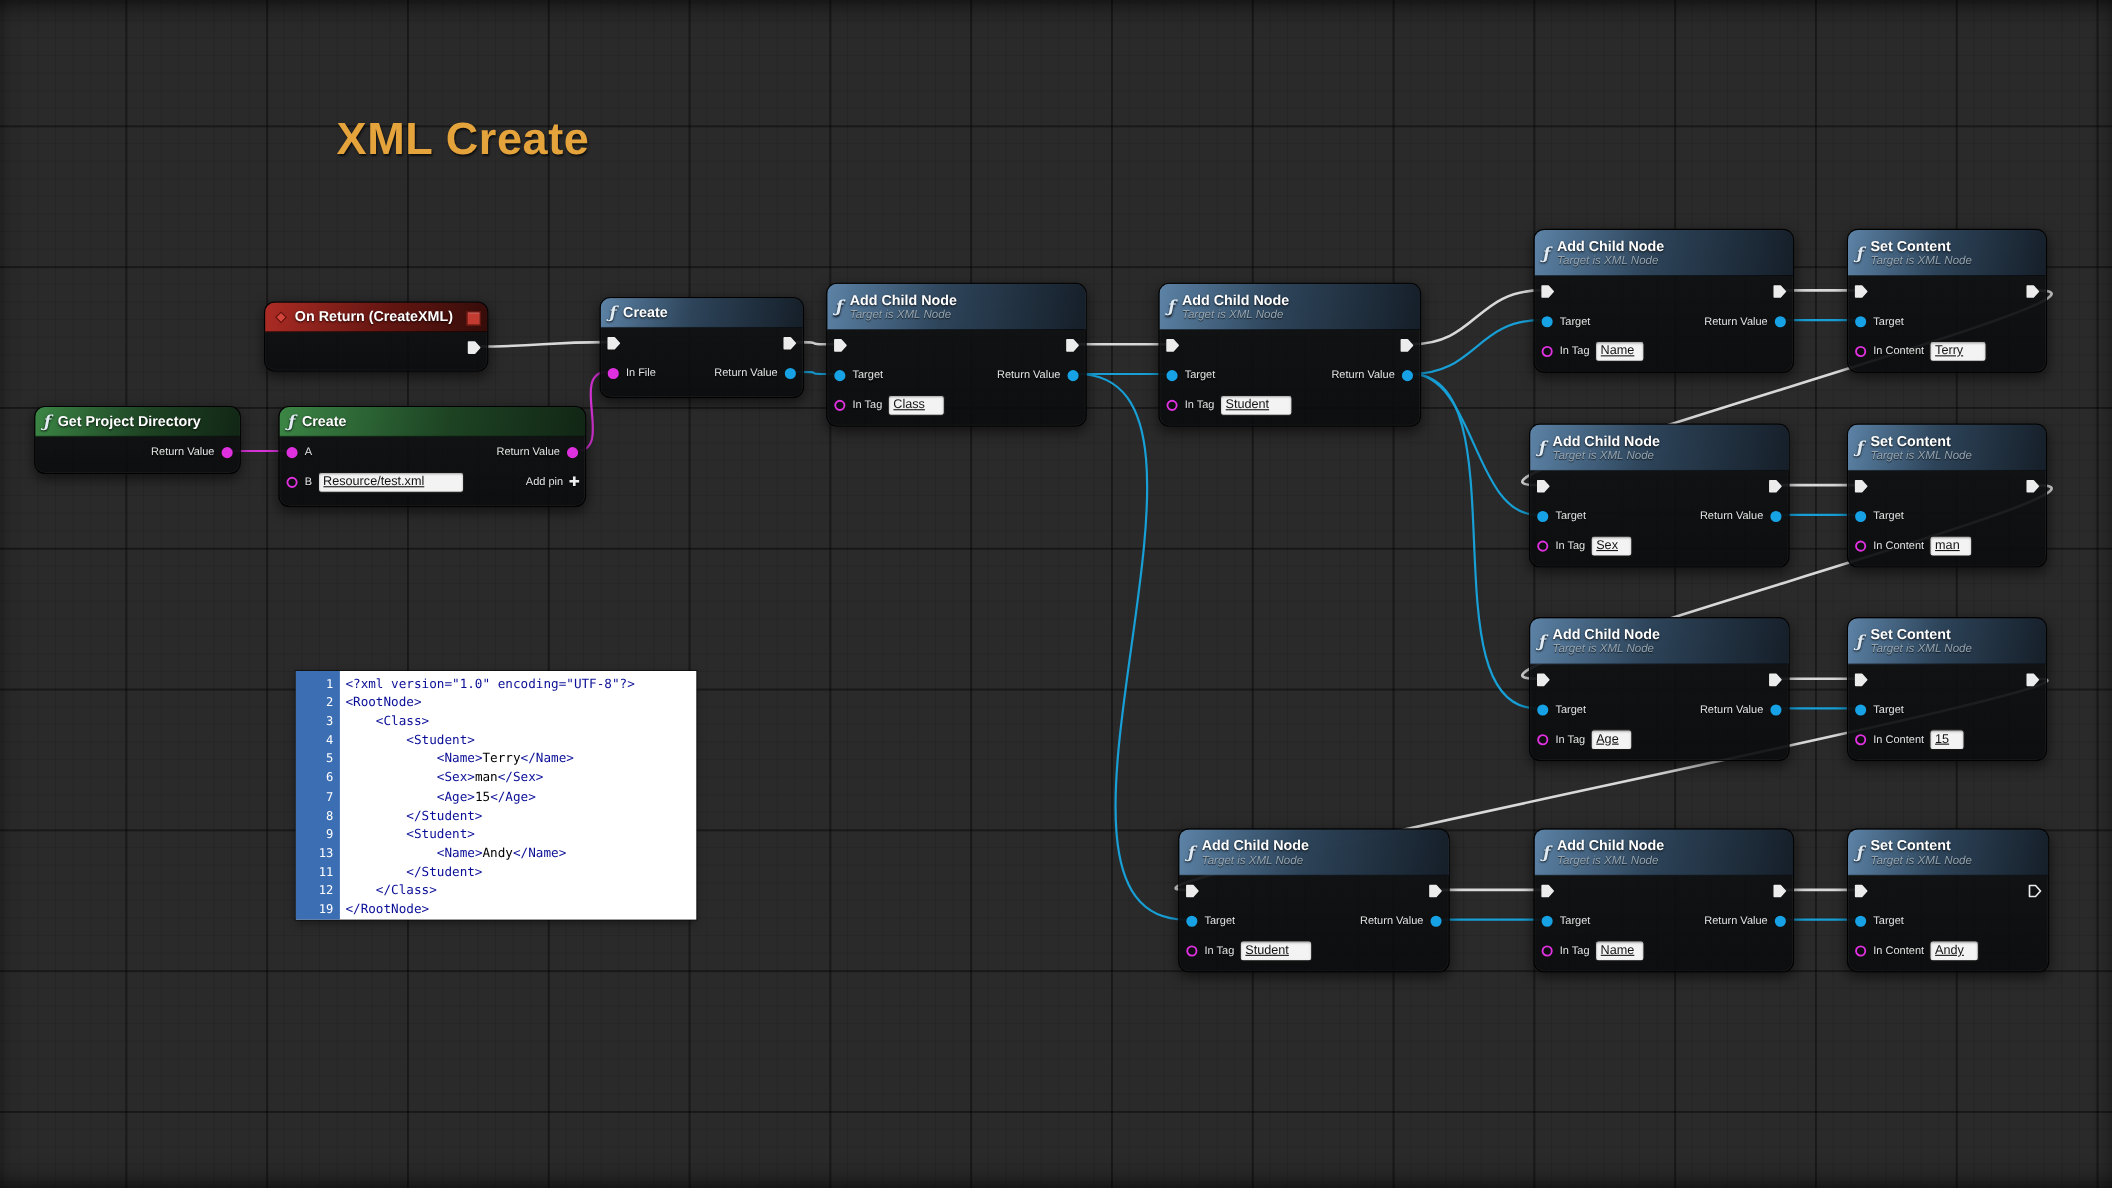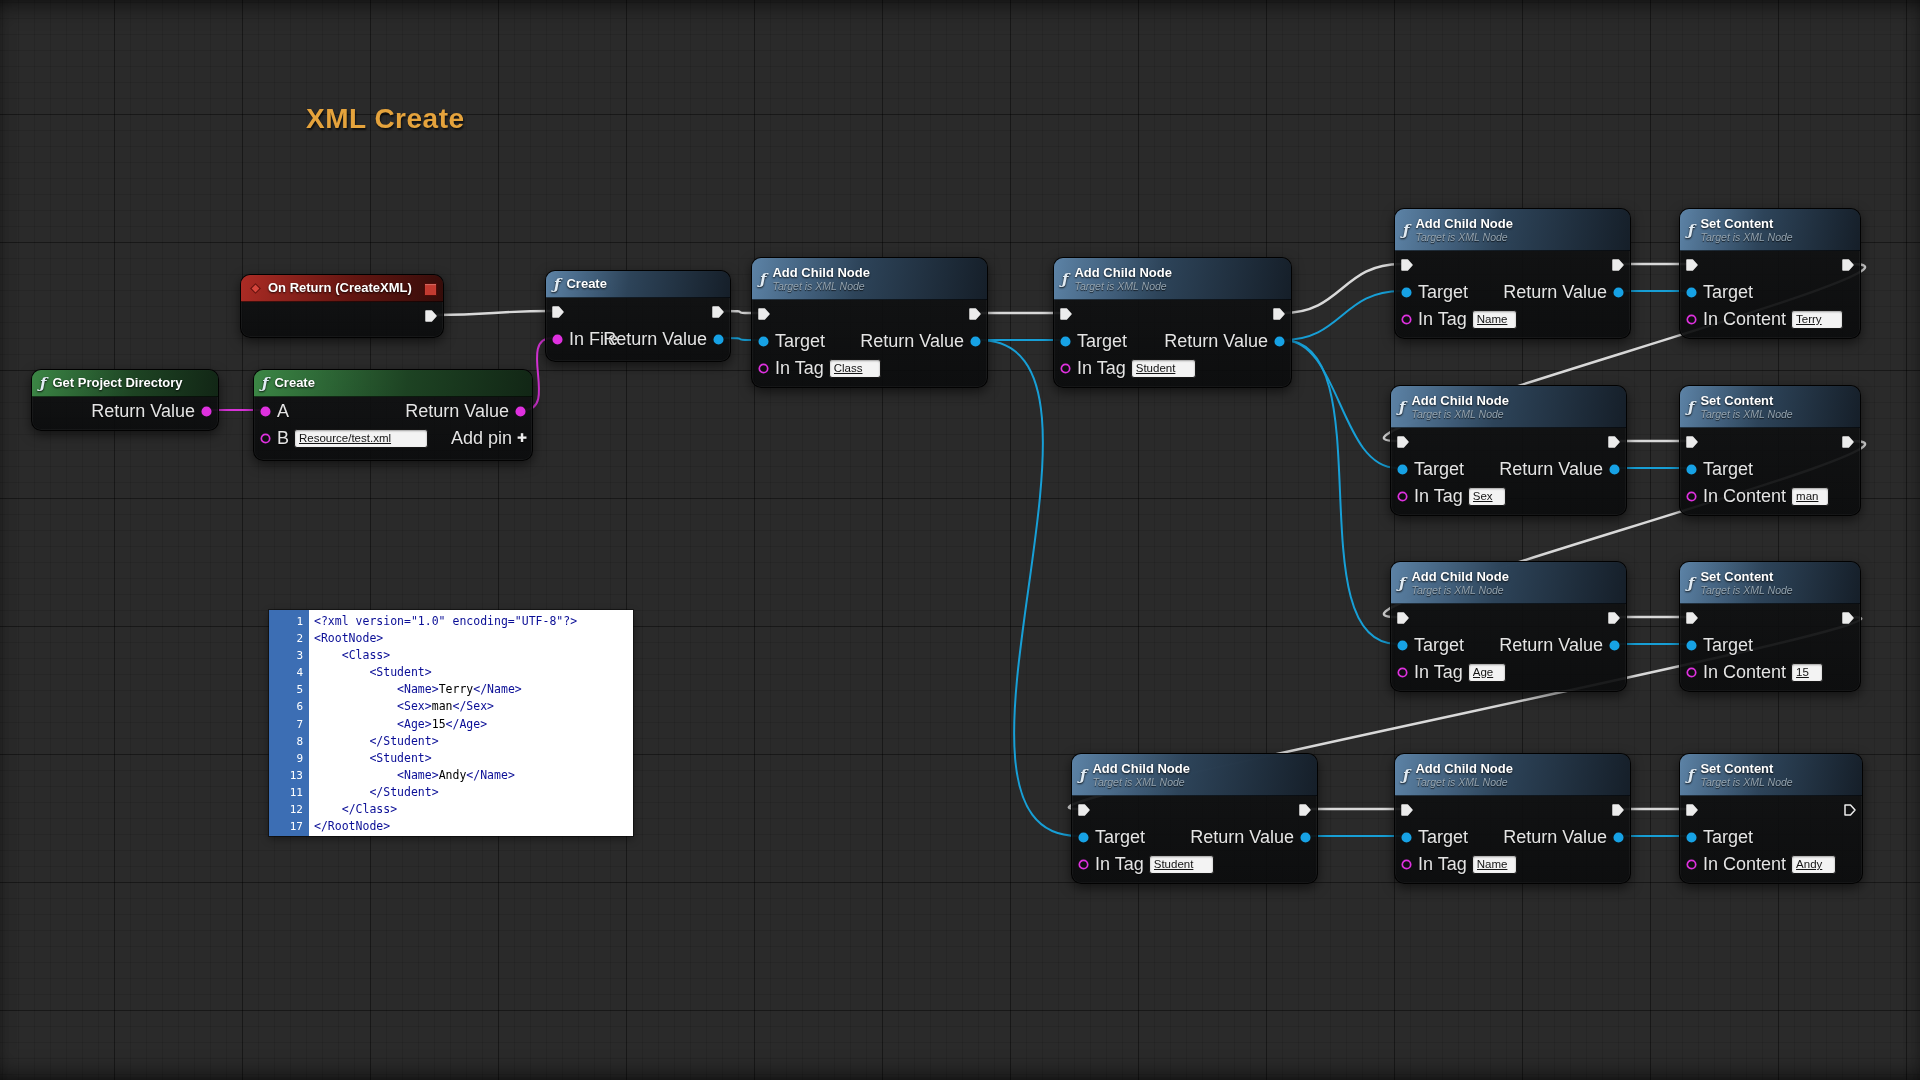"XML Create" .graph-title { font-size: 28px -> 41px }
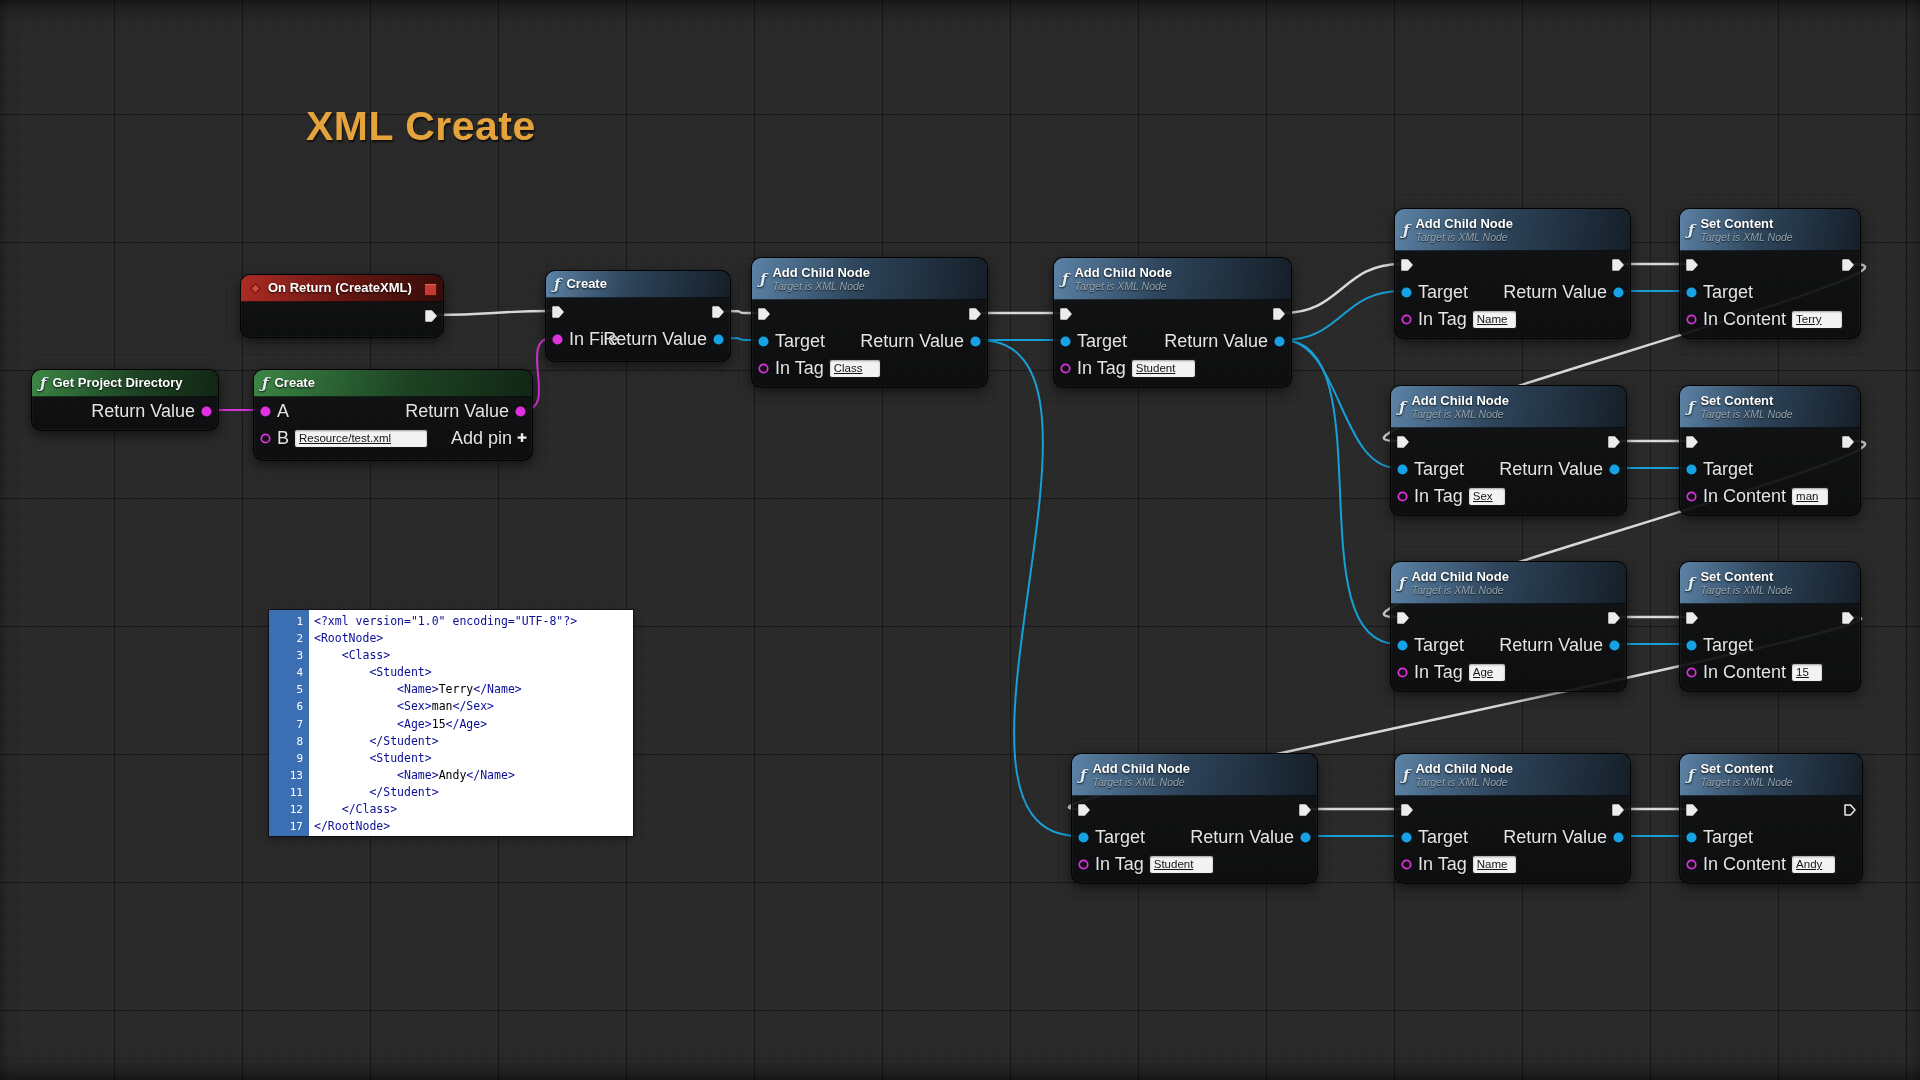"Target" .pin-label { font-size: 18px -> 10px }
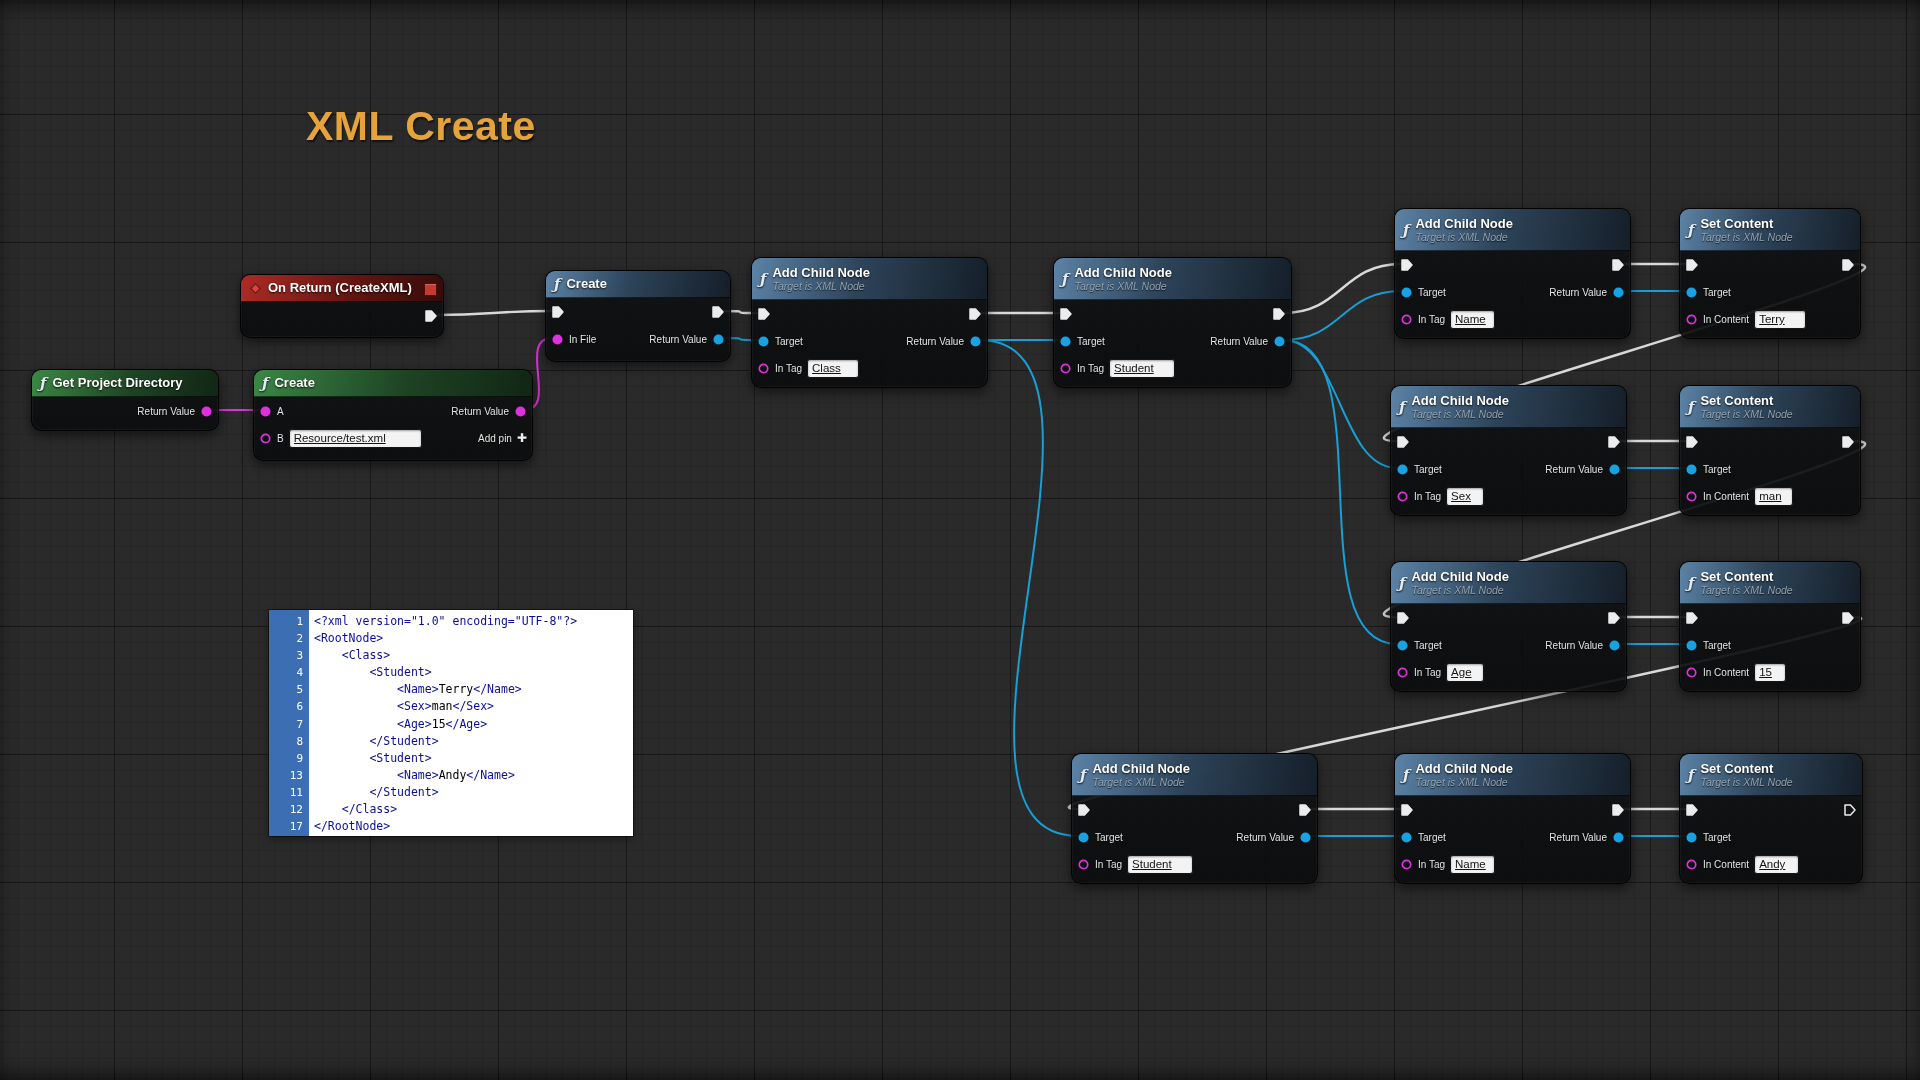"17" div { text: 17 -> 19 }
